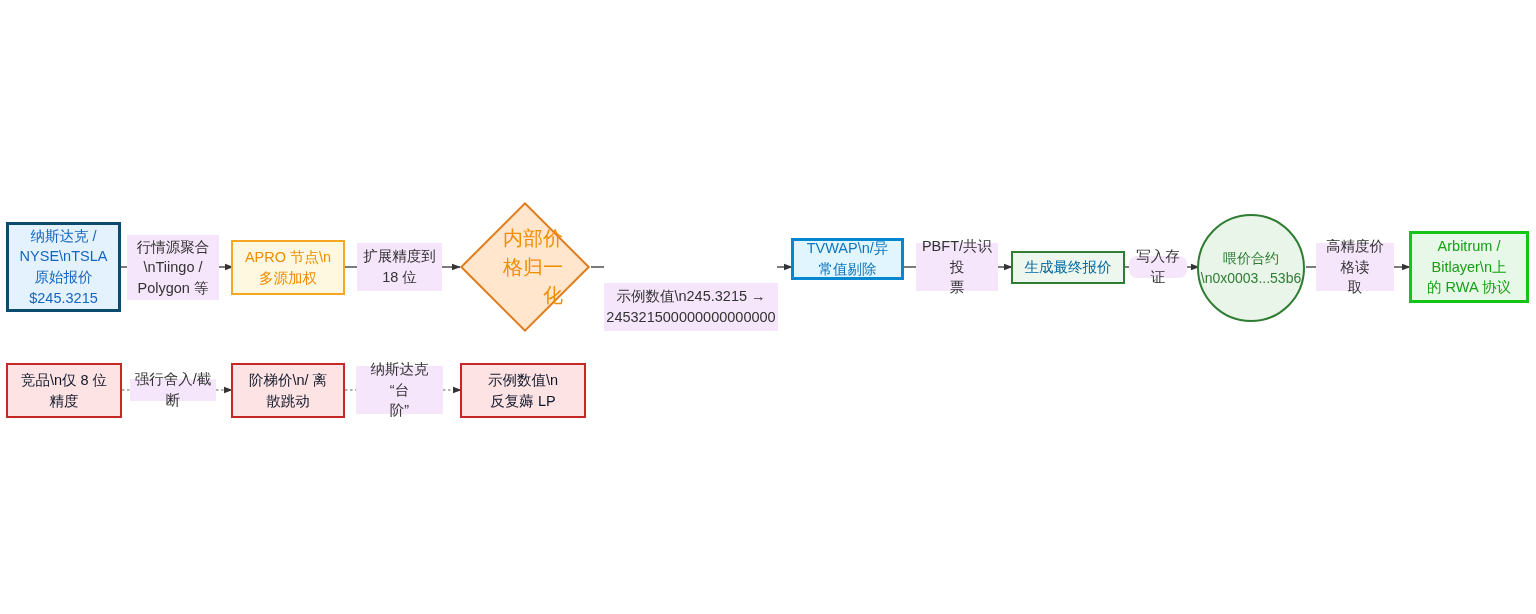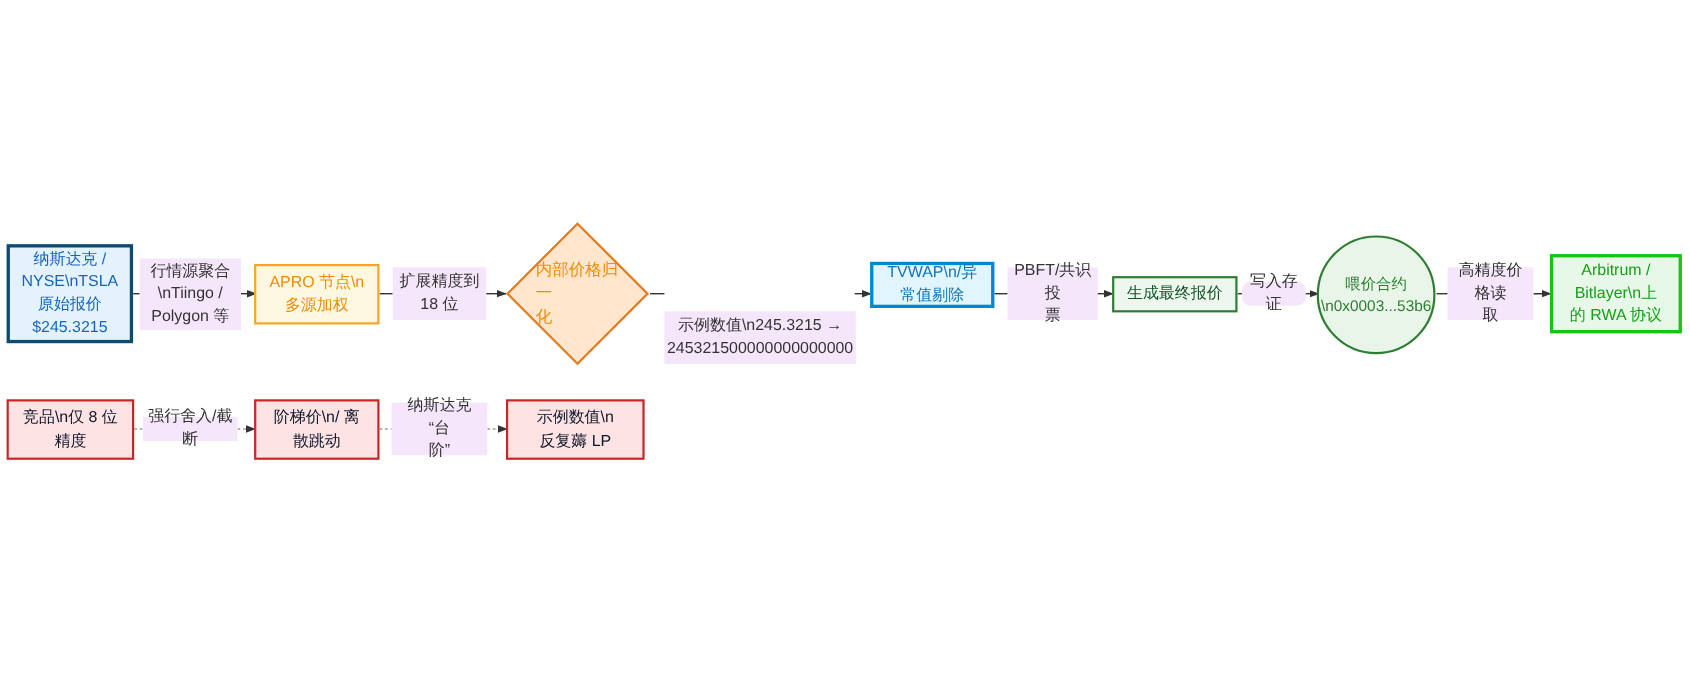"内部价格归一" .diamond-text { font-size: 15px -> 20px; text-align: left -> right }
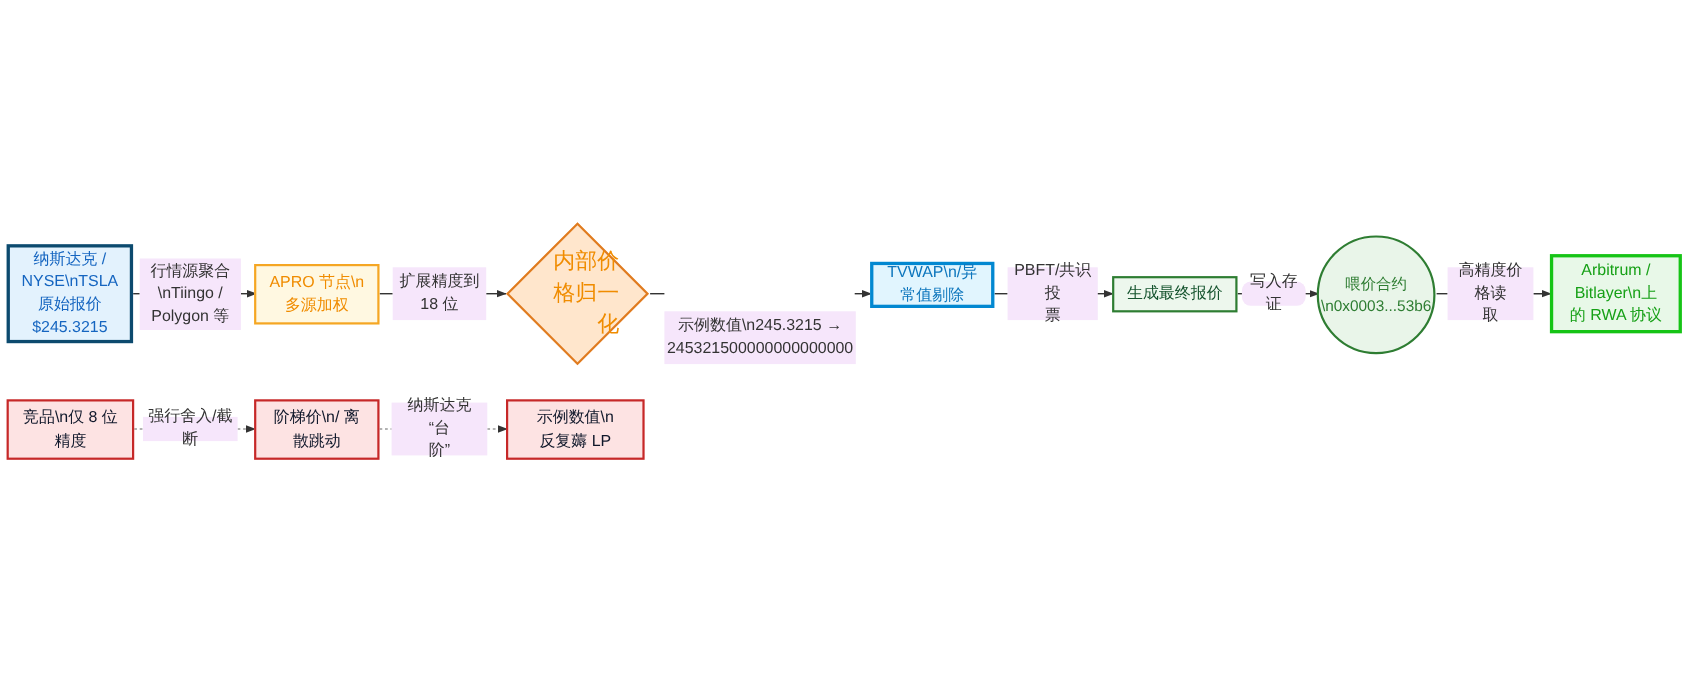"生成最终报价" .node-green { color: #14532d -> #0369a1 }
